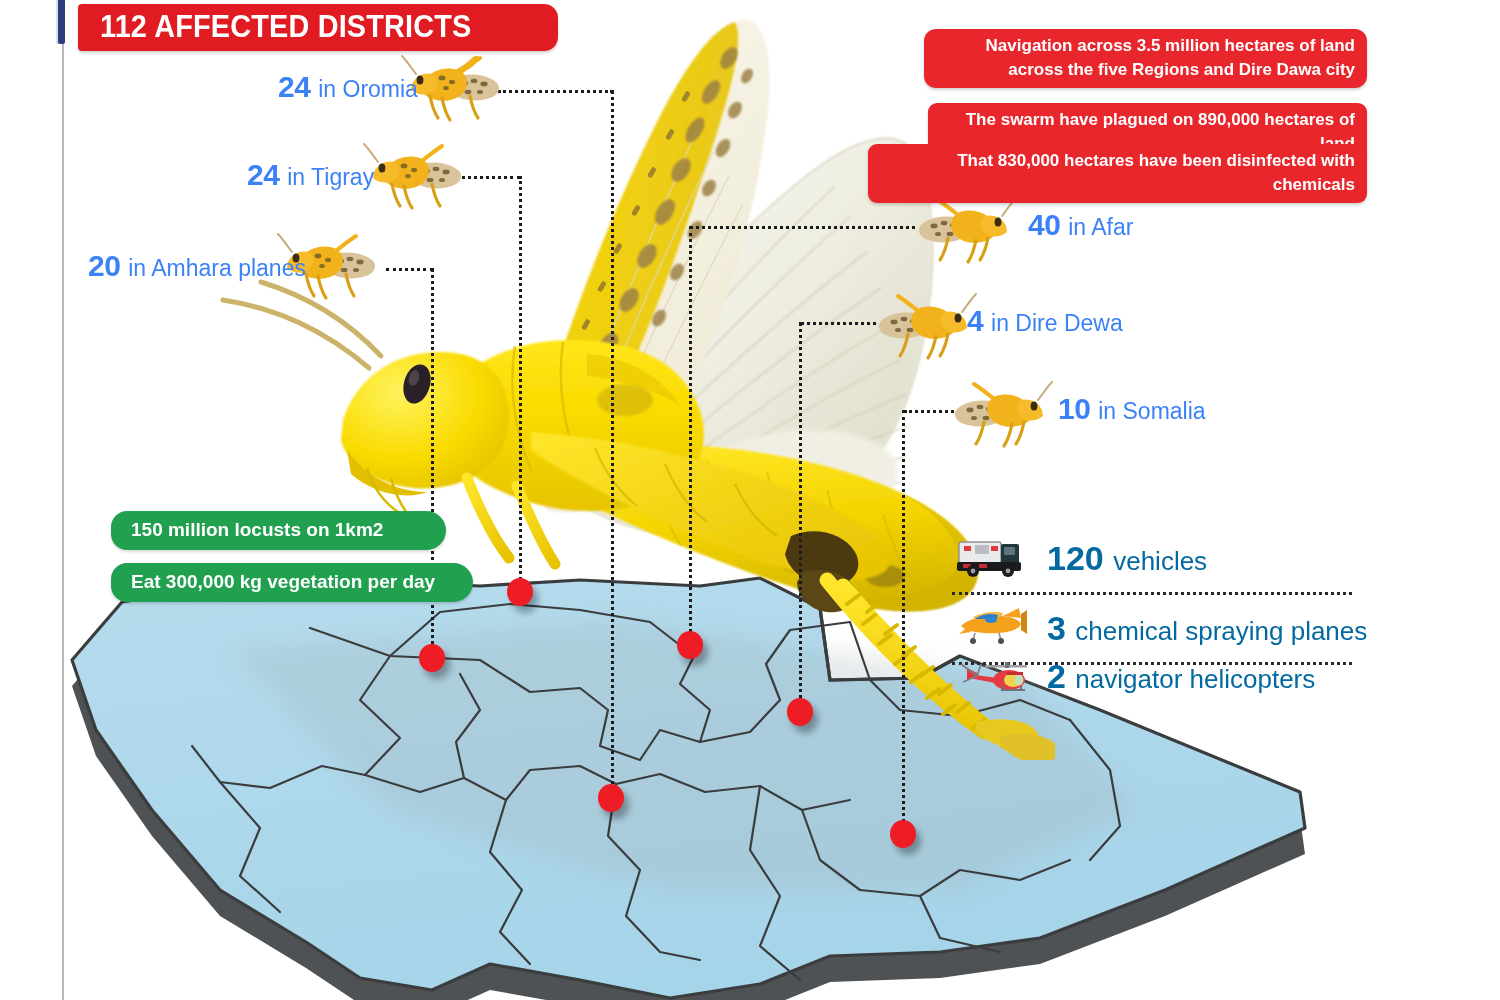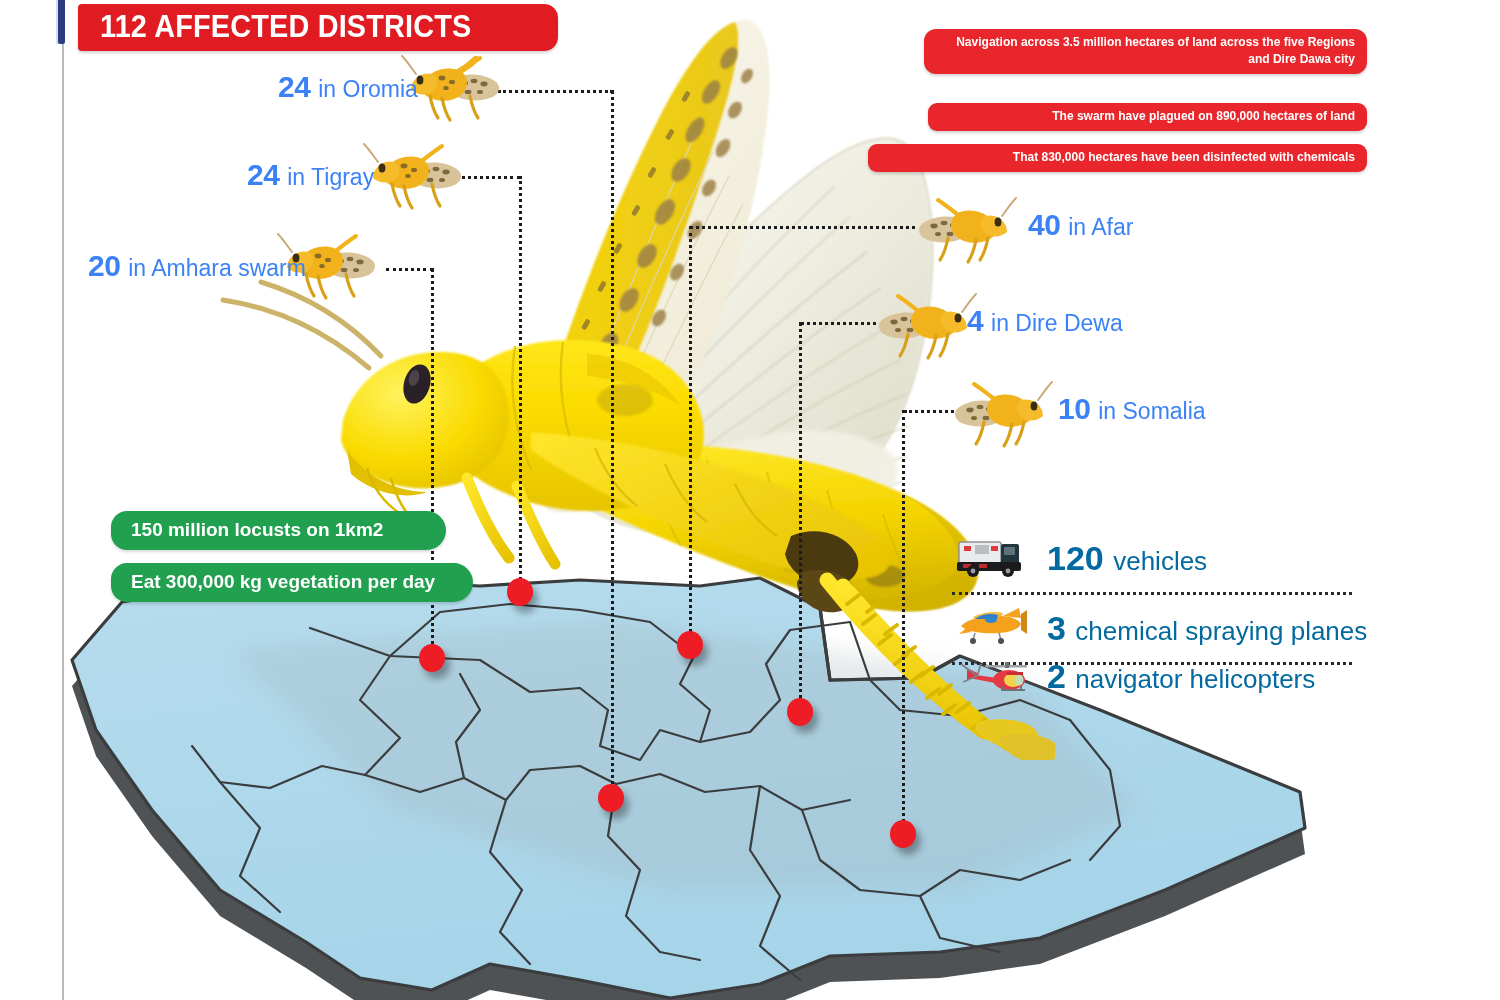"Navigation across 3.5 million hectares" .fact { font-size: 12px -> 17px }
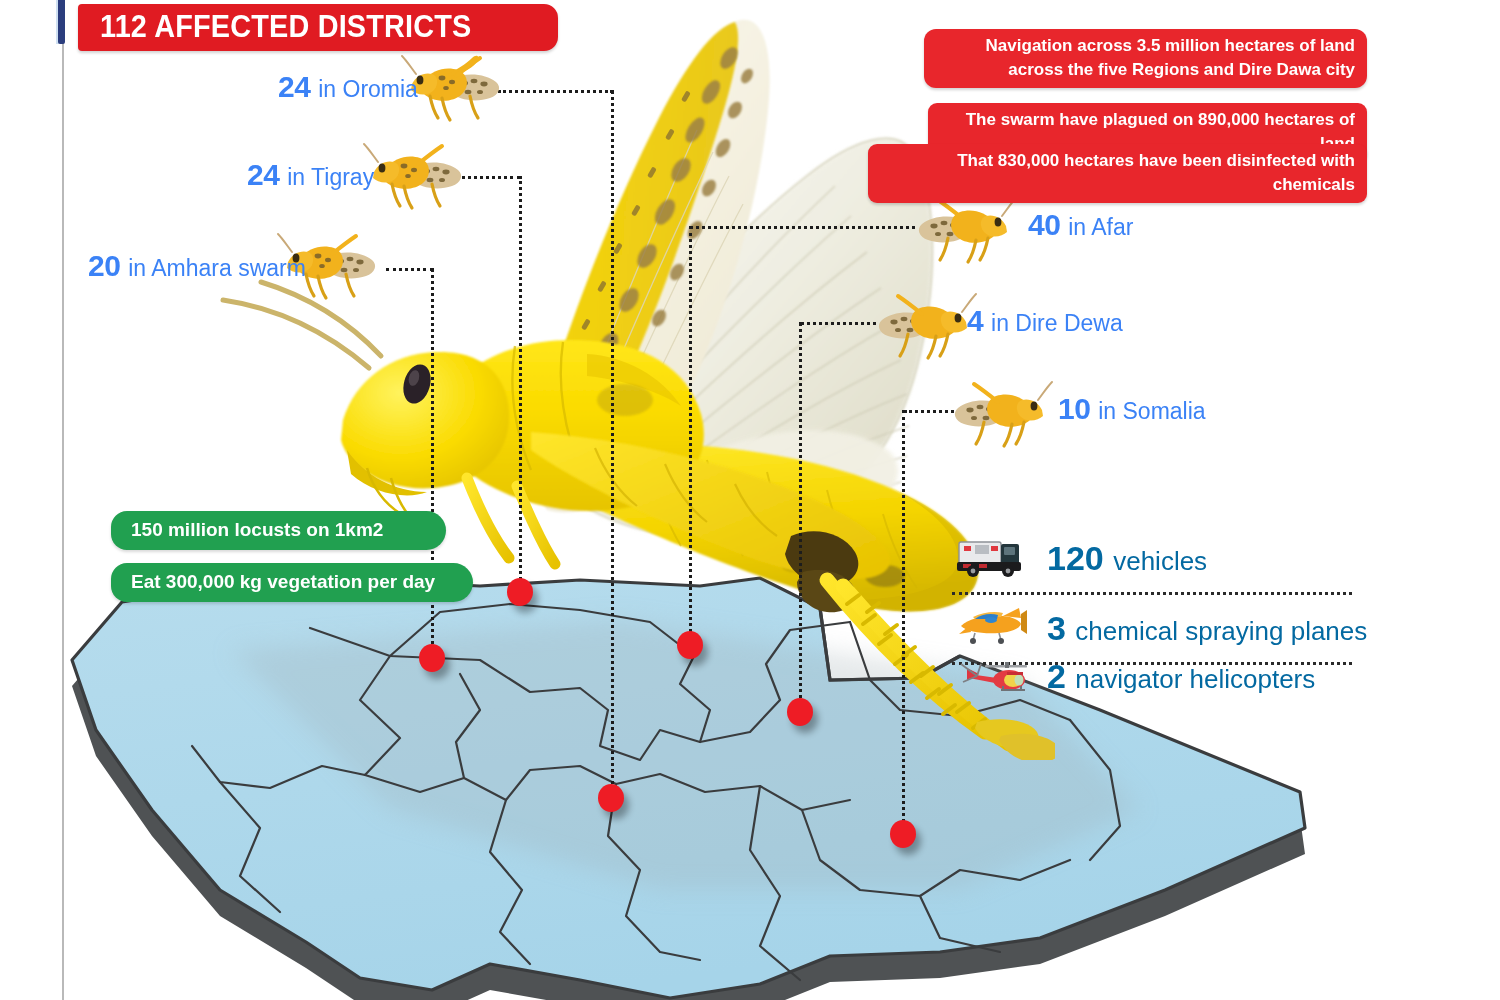"in Amhara swarm" span.txt { text: swarm -> planes }
